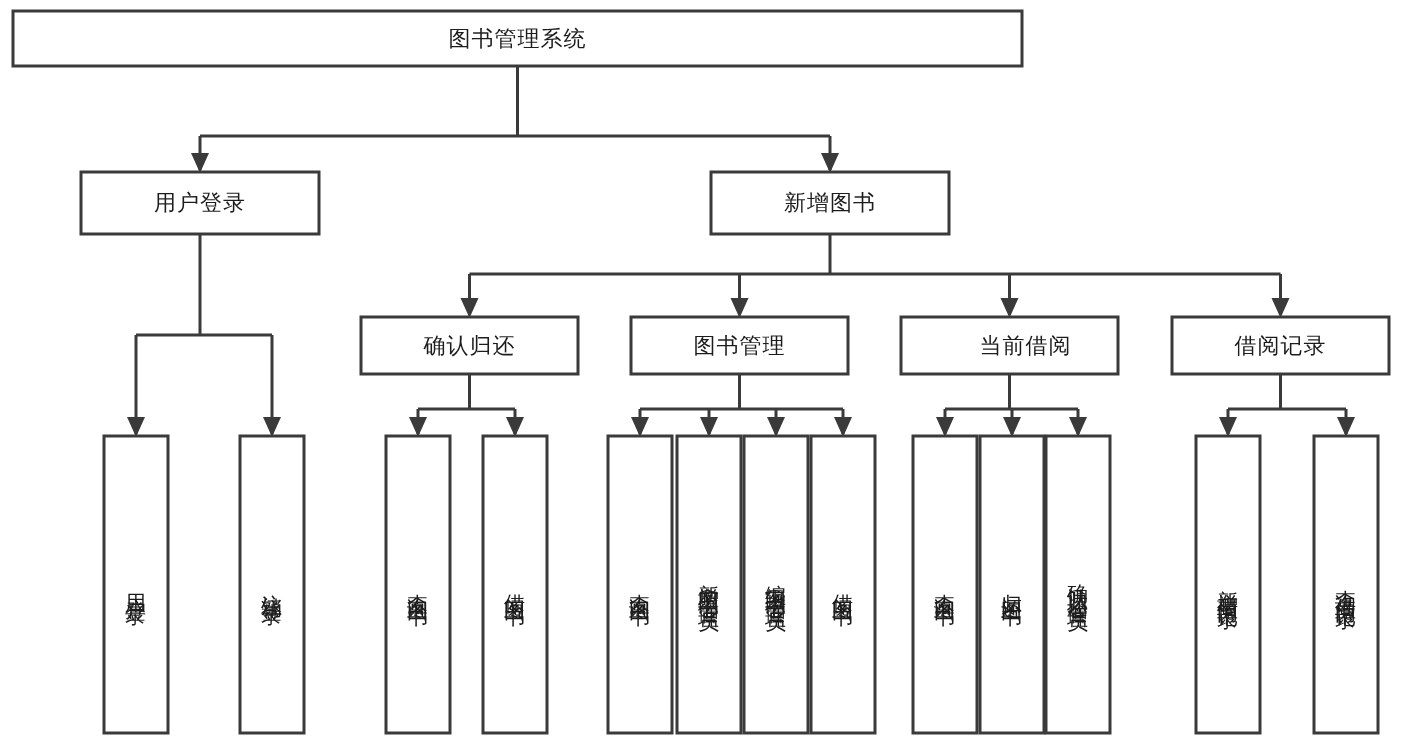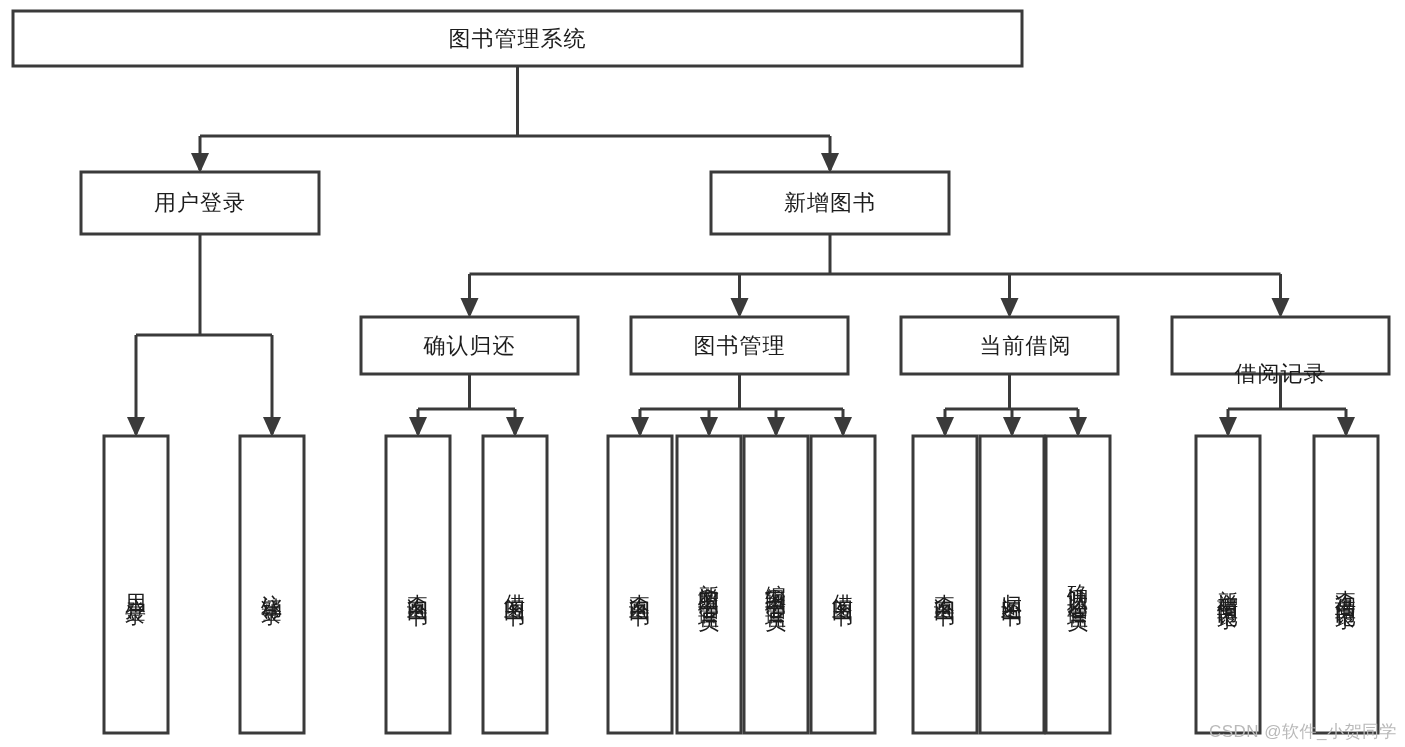"借阅记录" div.hlabel-wrap { margin-top: 28px -> none }
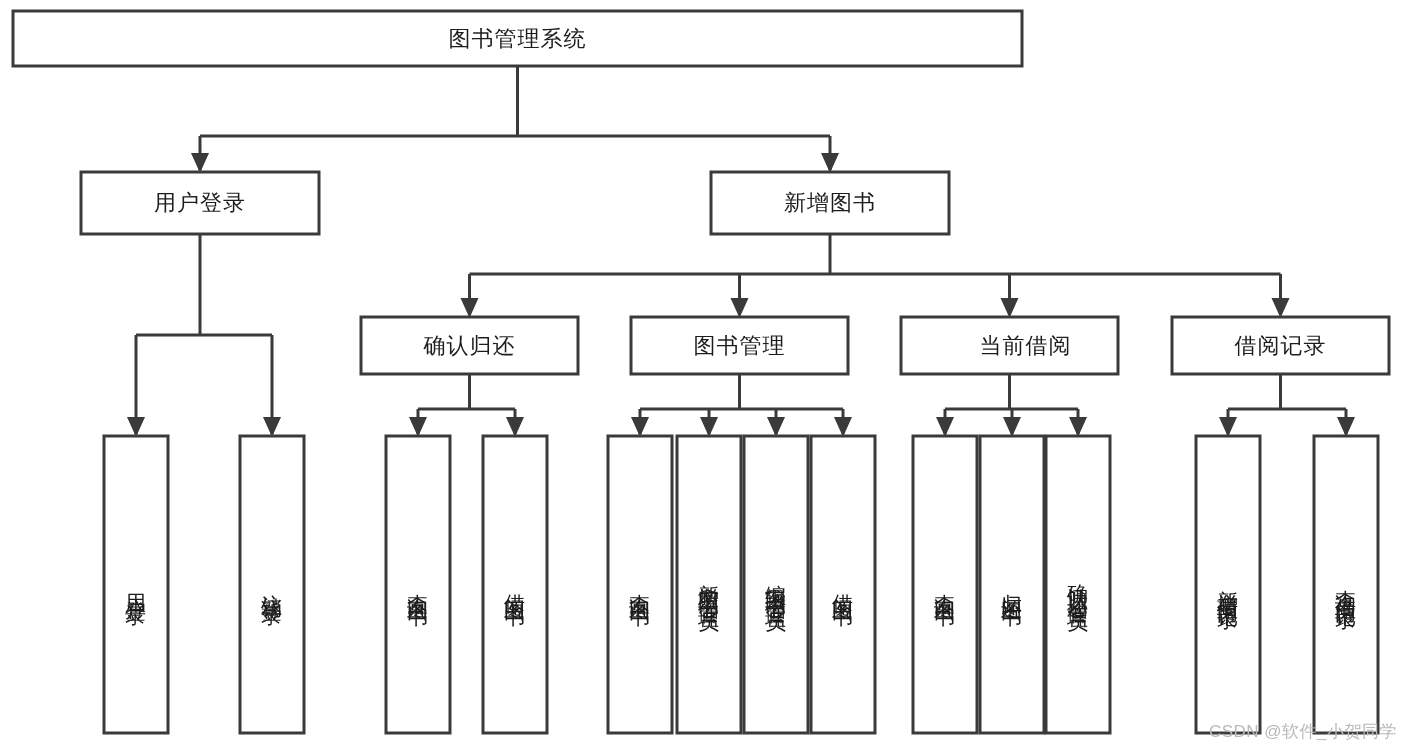"CSDN @软件_小贺同学" div { html: <div>CSDN @软件_小贺同学</div> -> none }
